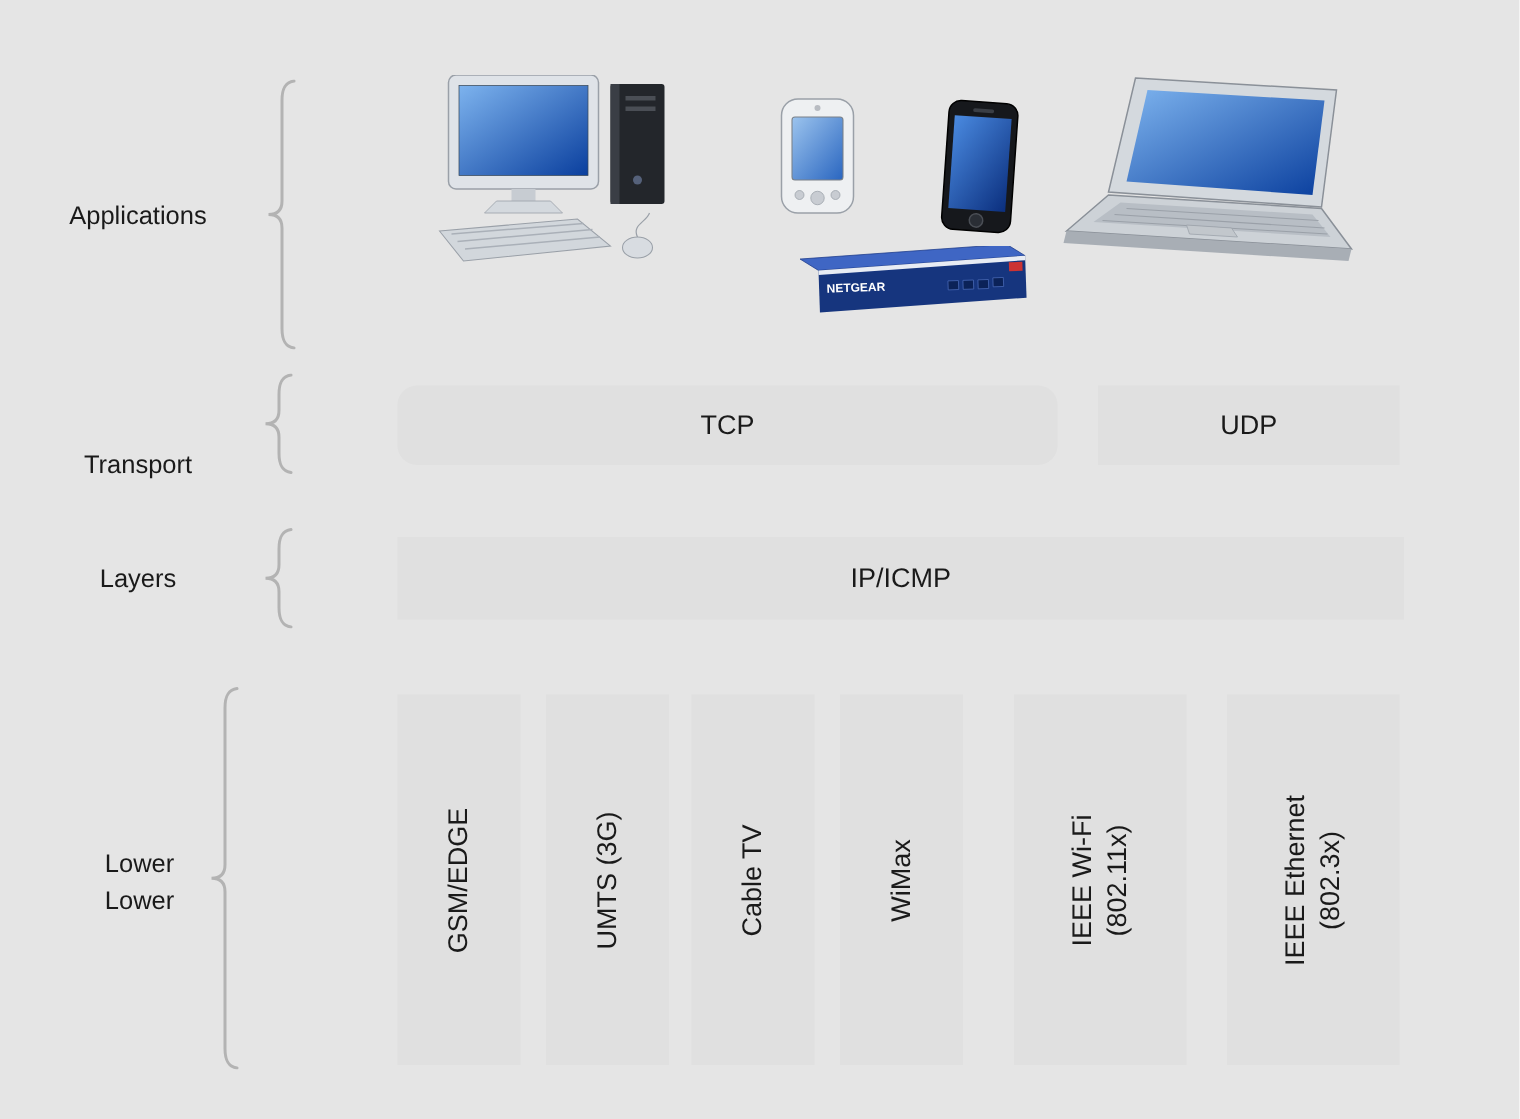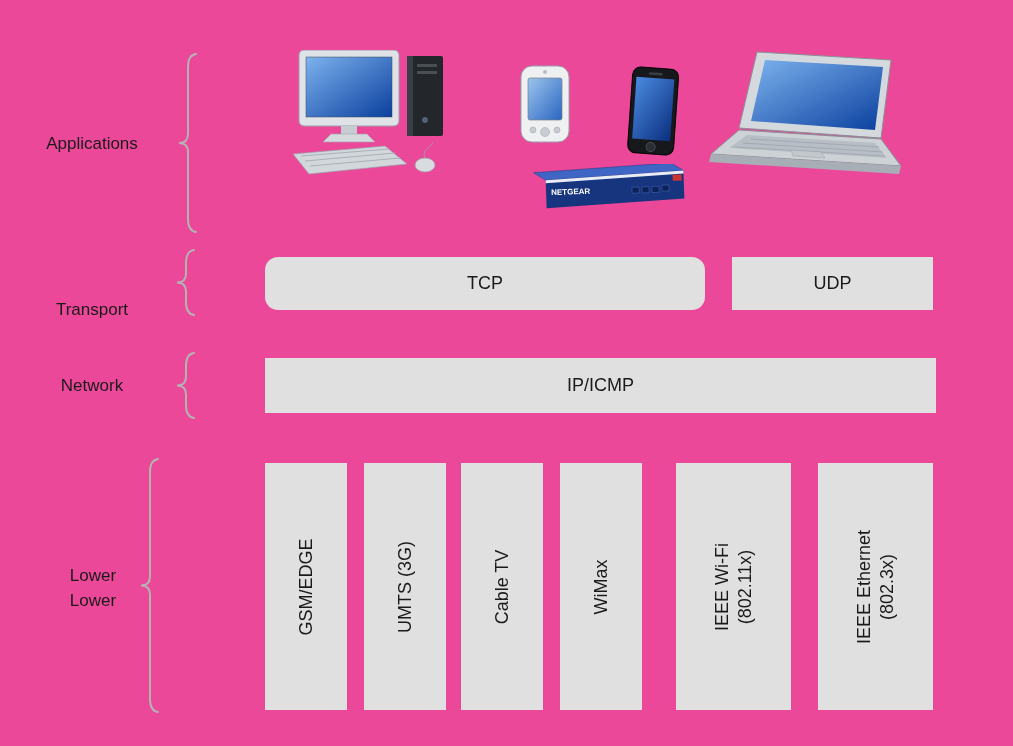"Applications" .canvas { background: #ec4899 -> #e5e5e5 }
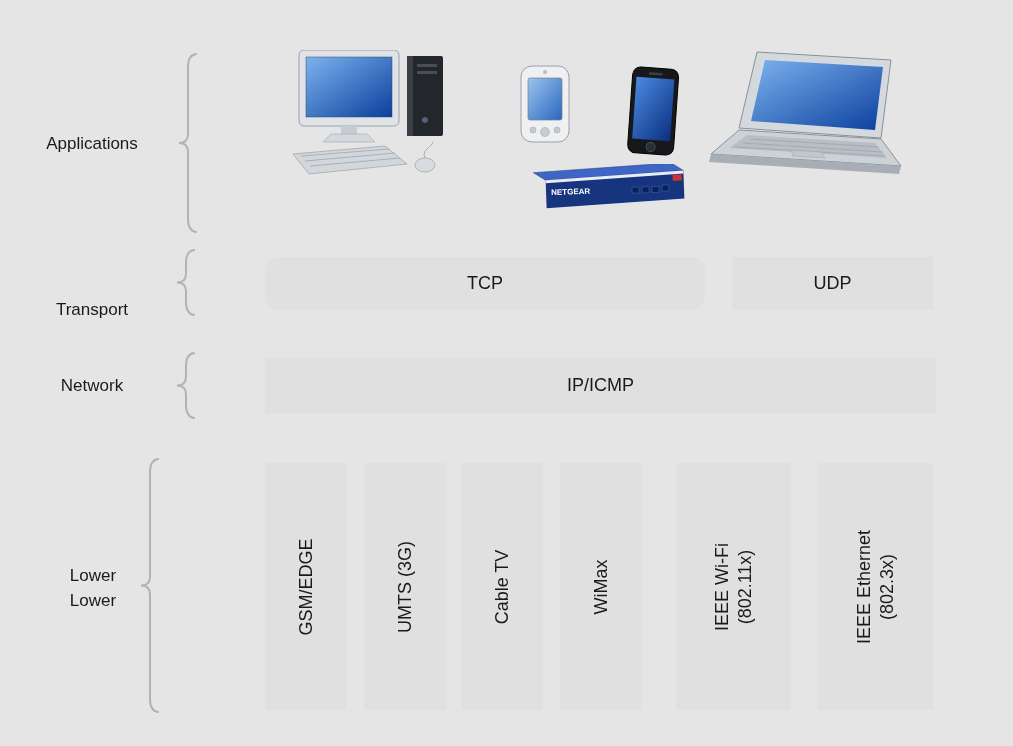"Network" div.layer-label { text: Network -> Layers }
